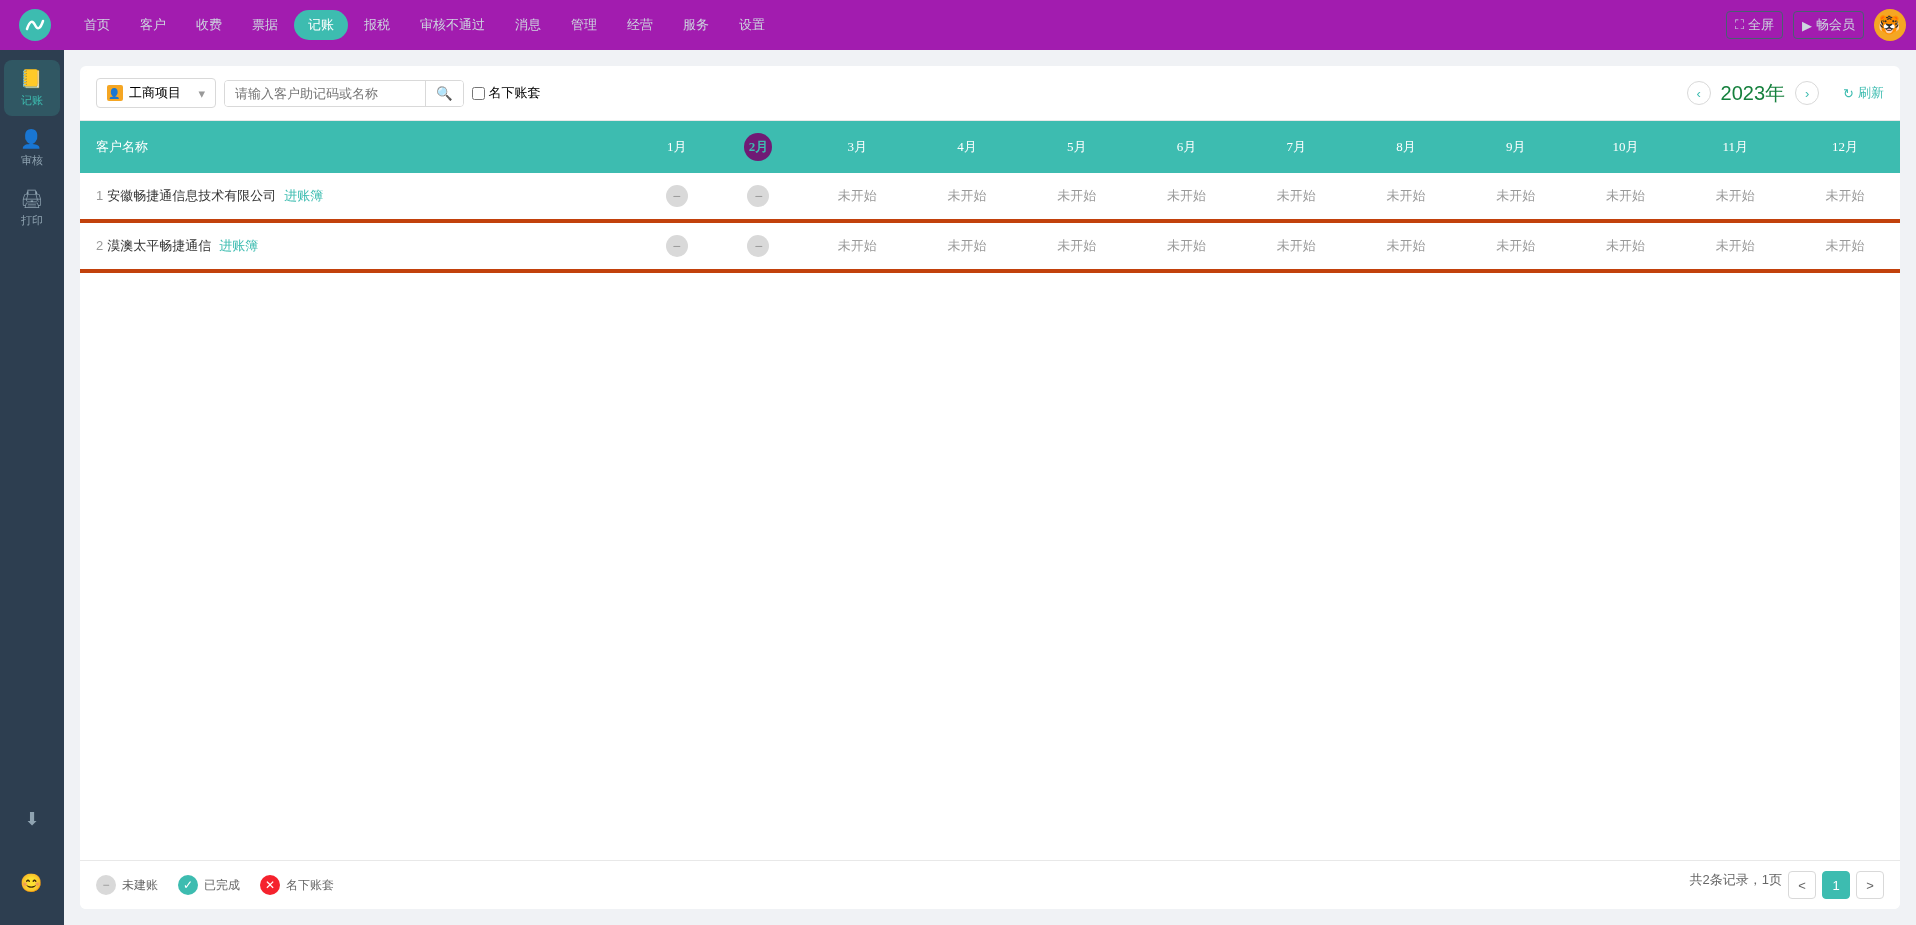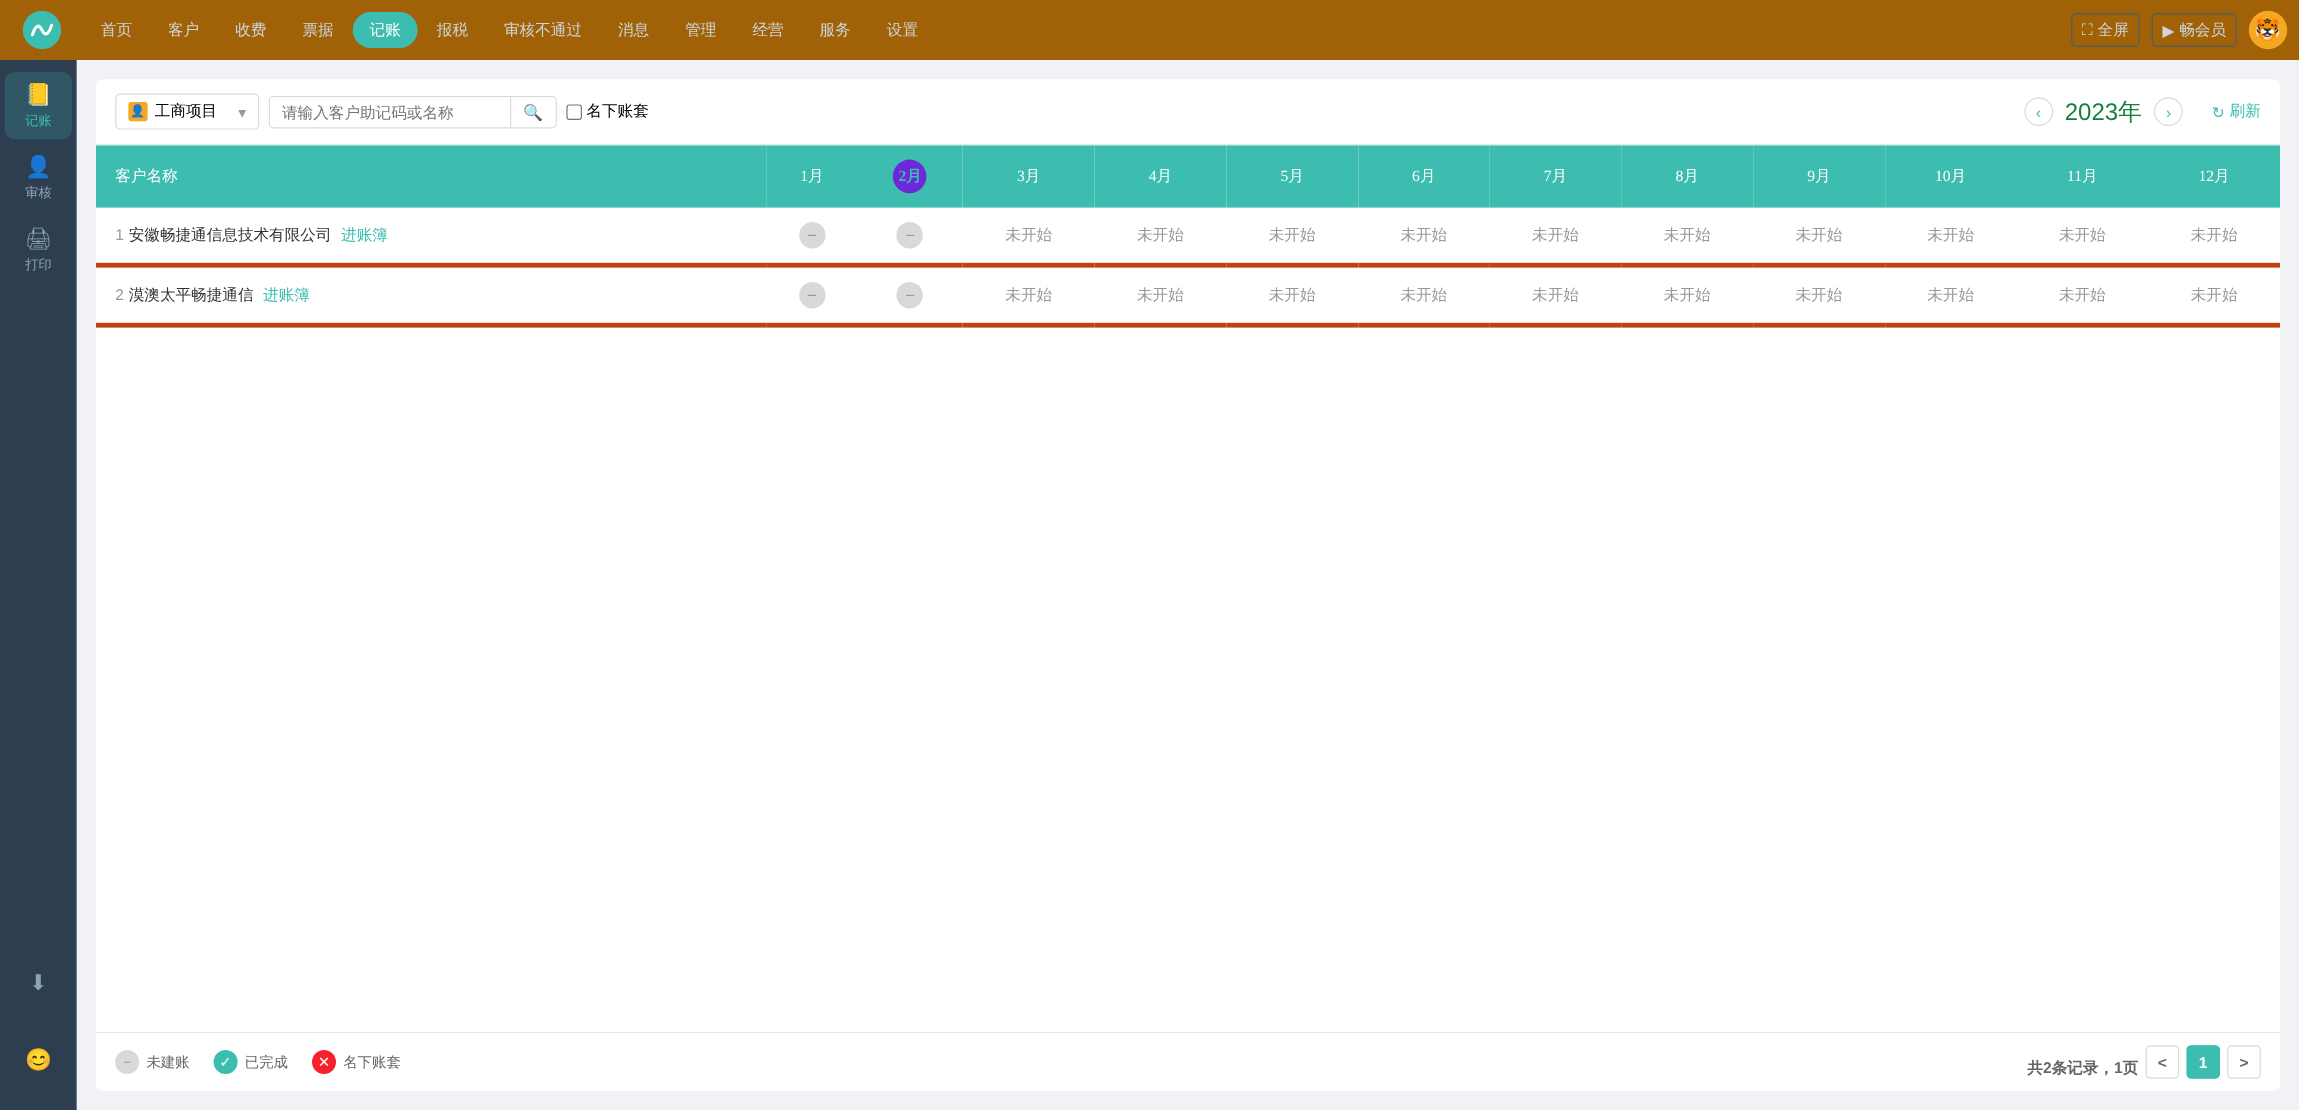"首页" .top-nav { background: #a16207 -> #a21caf }
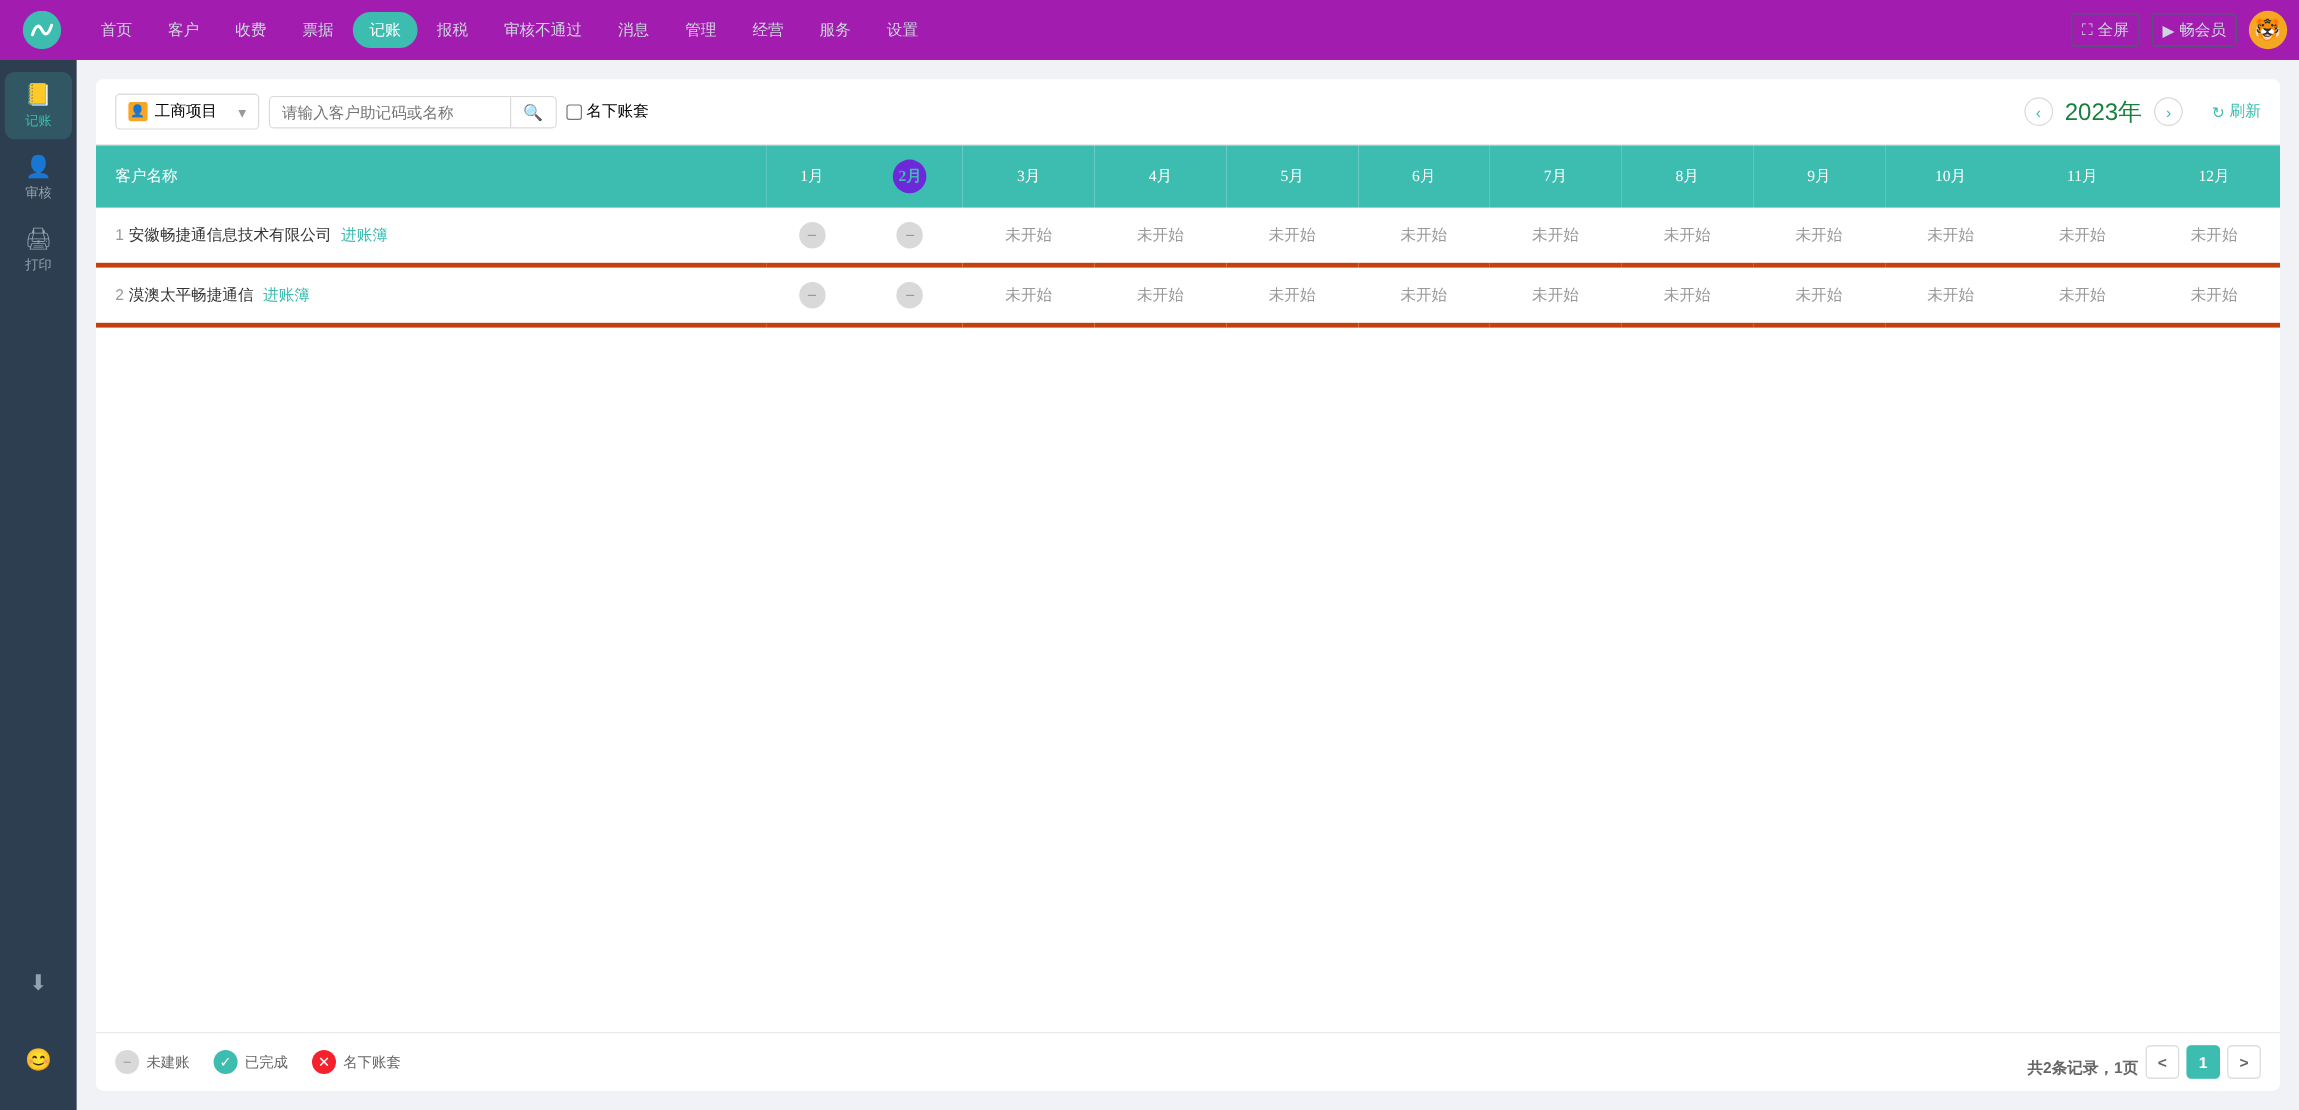"2月" .month-current { background: #6d28d9 -> #701a75 }
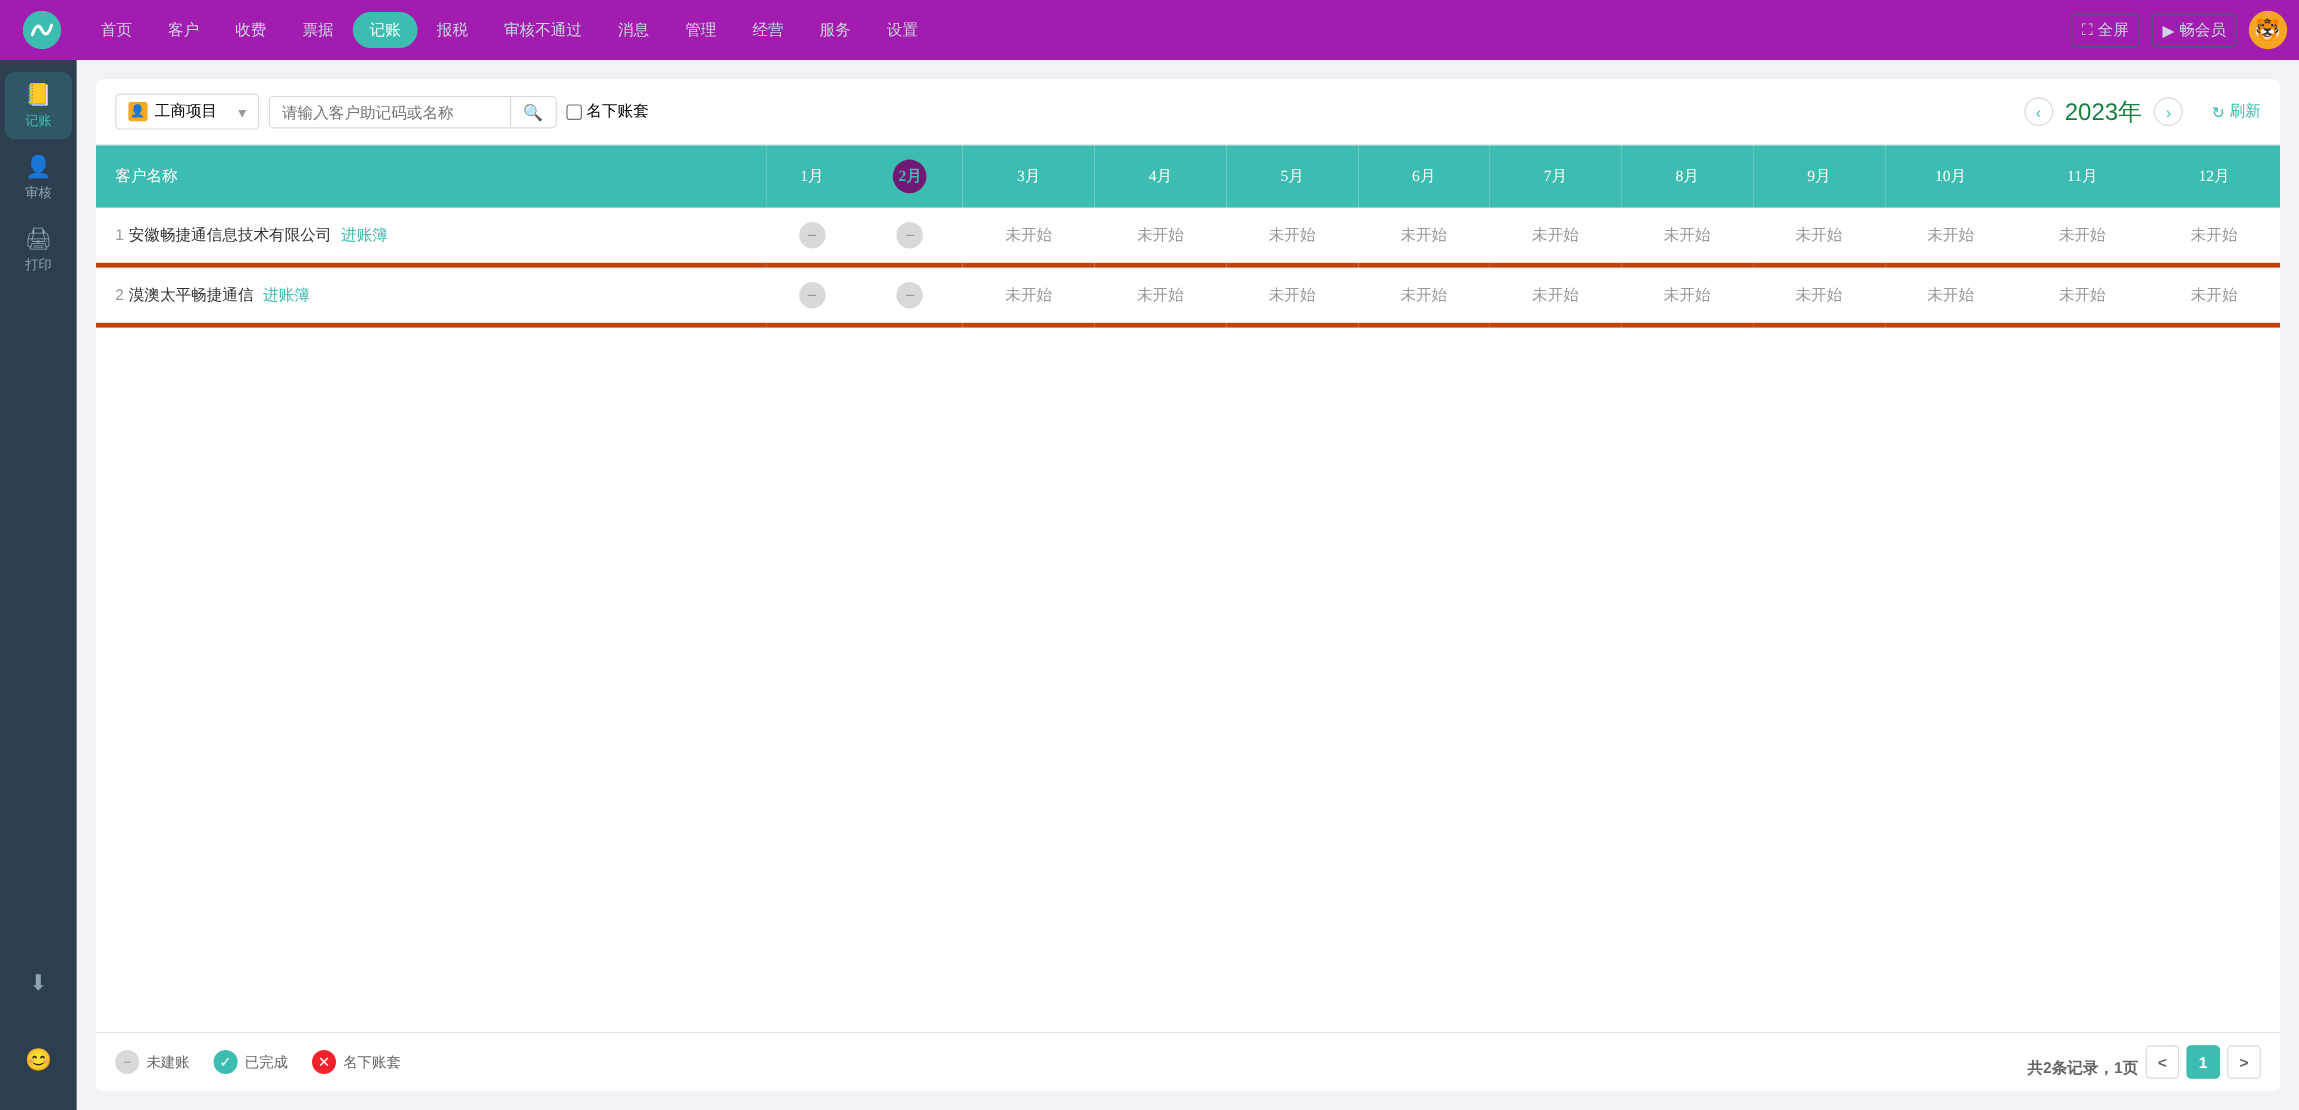"共2条记录，1页" .pagination { align-items: flex-end -> flex-start; font-weight: bold -> none }
